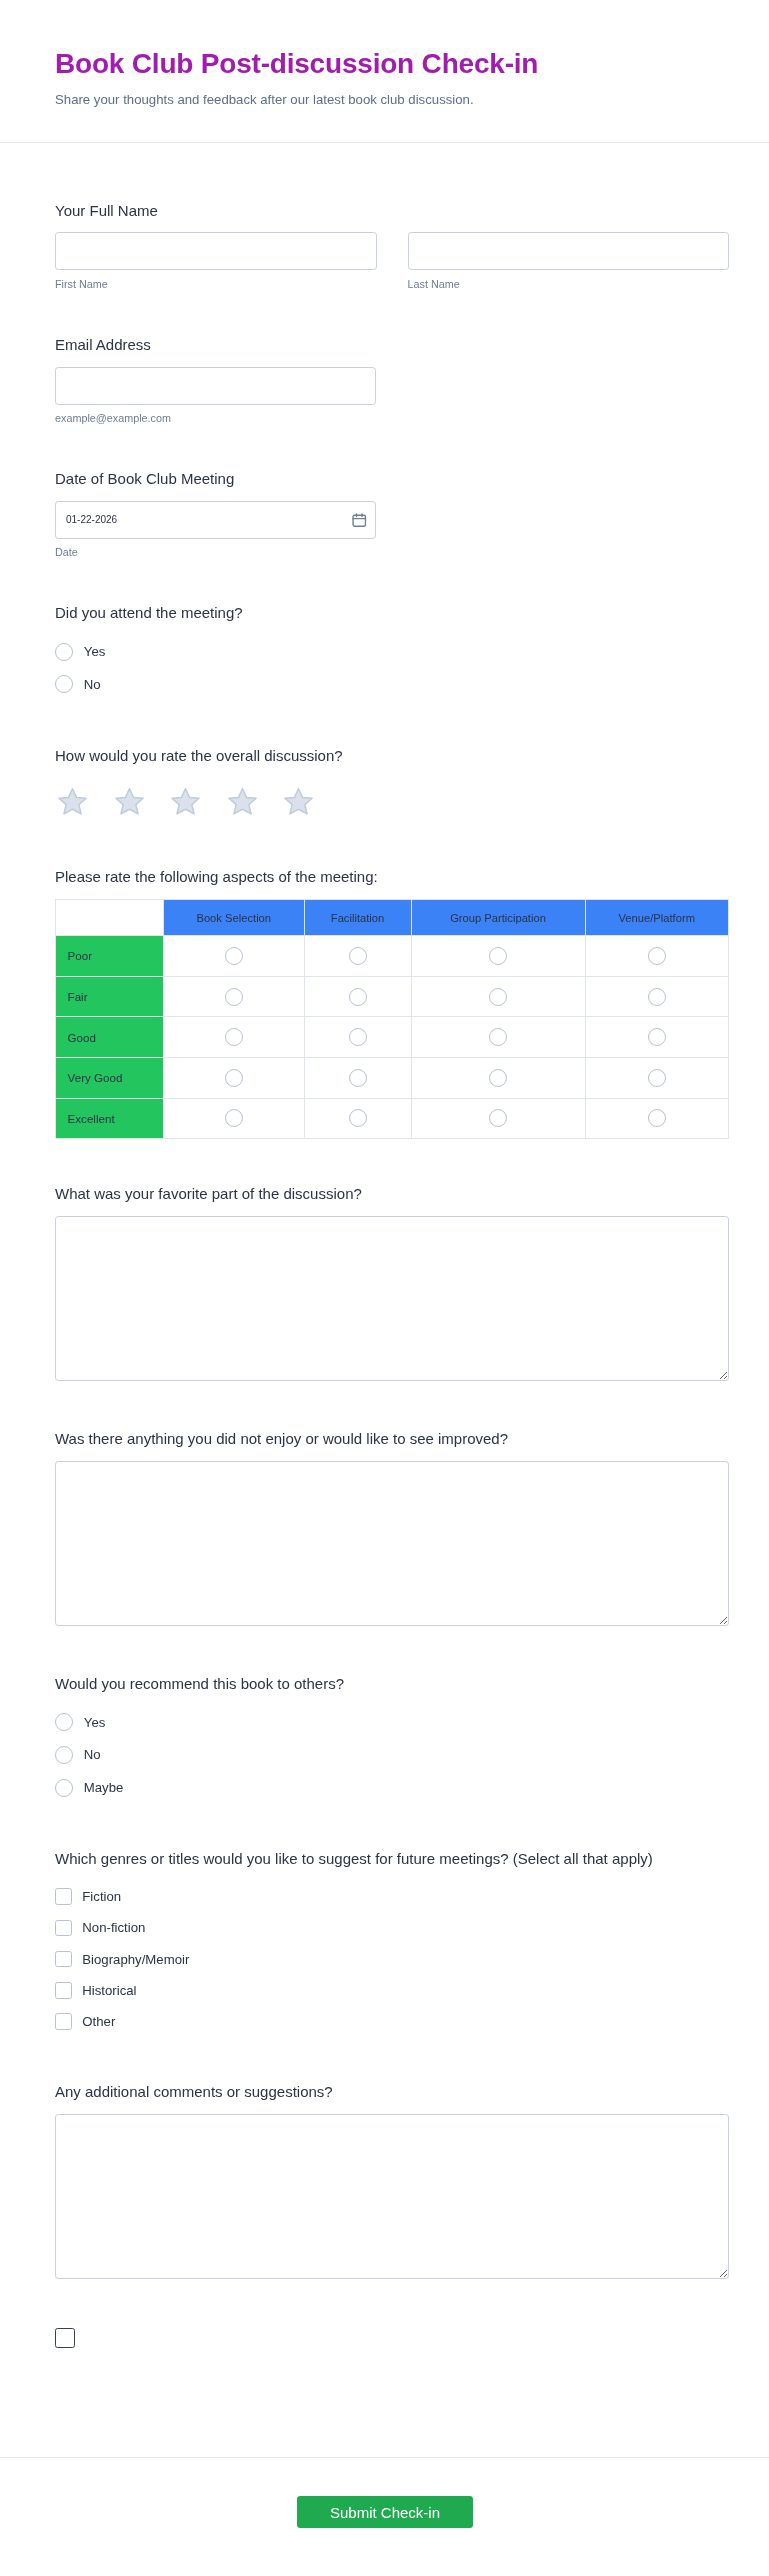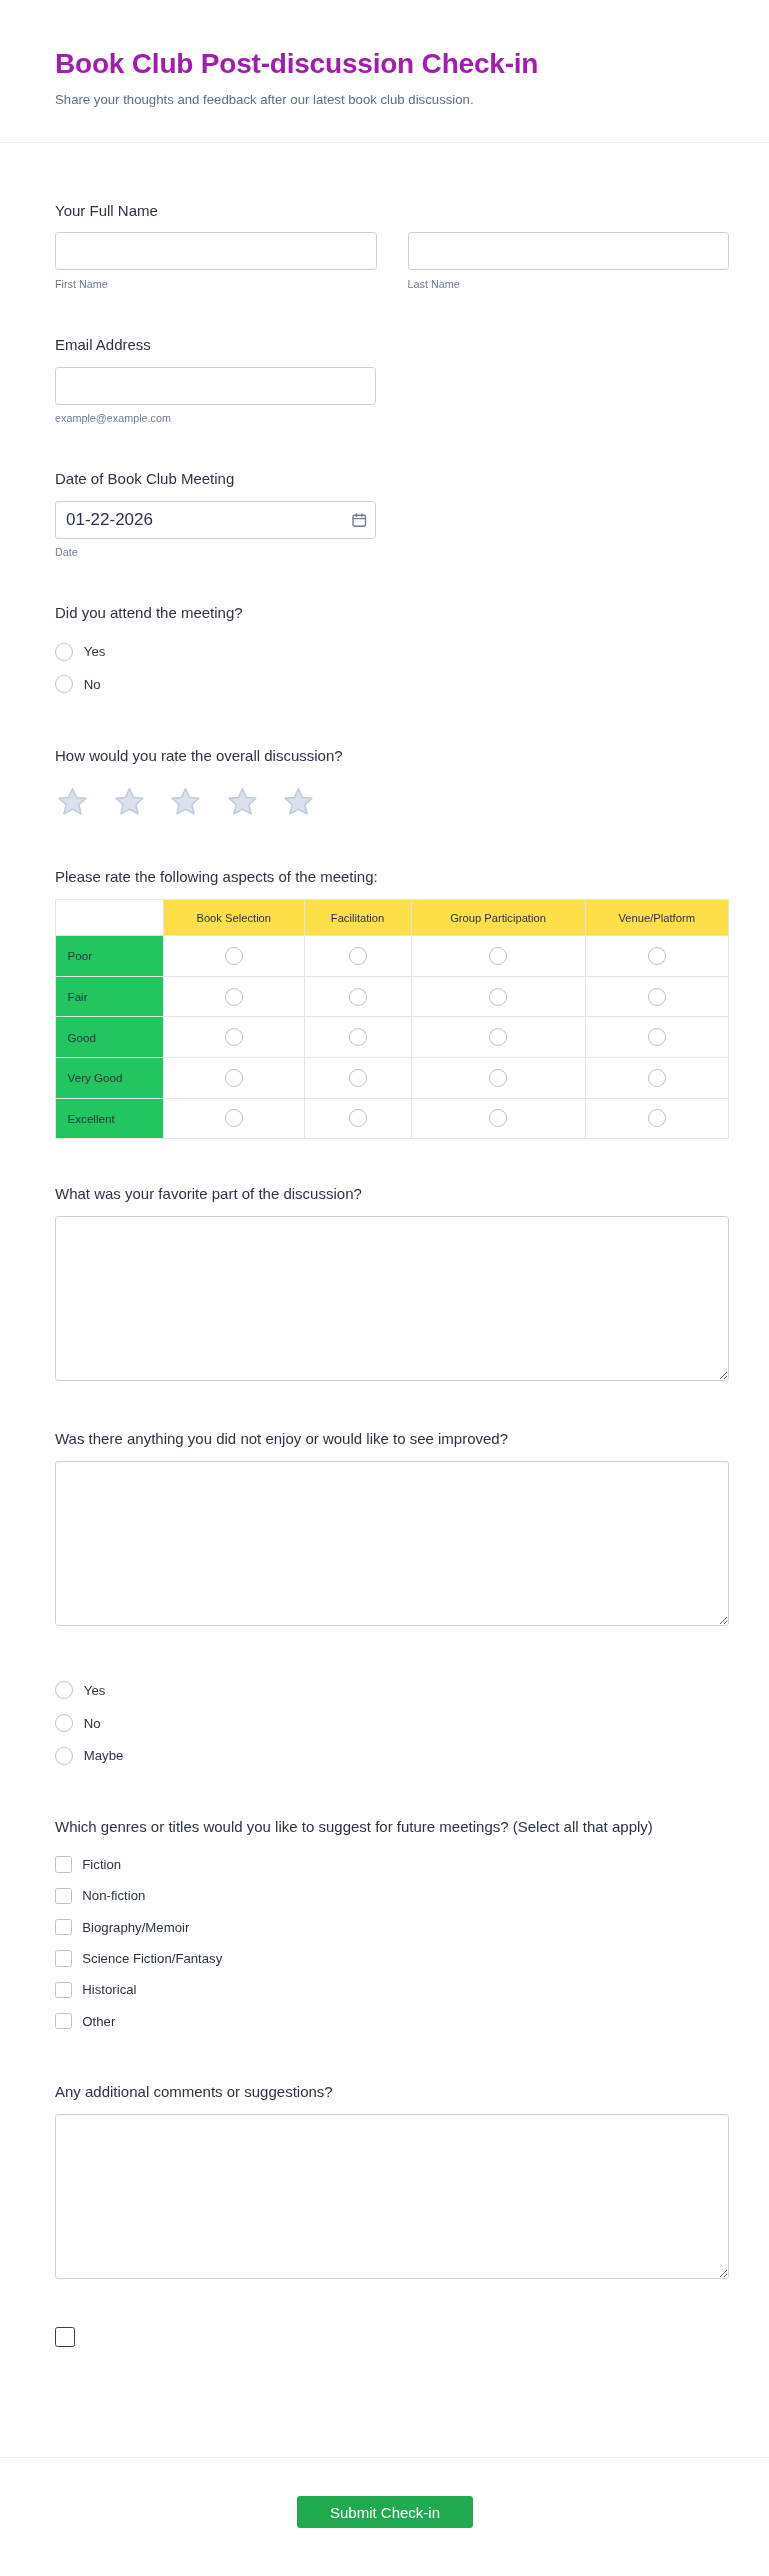"01-22-2026" .text-input { font-size: 17px -> 10px }
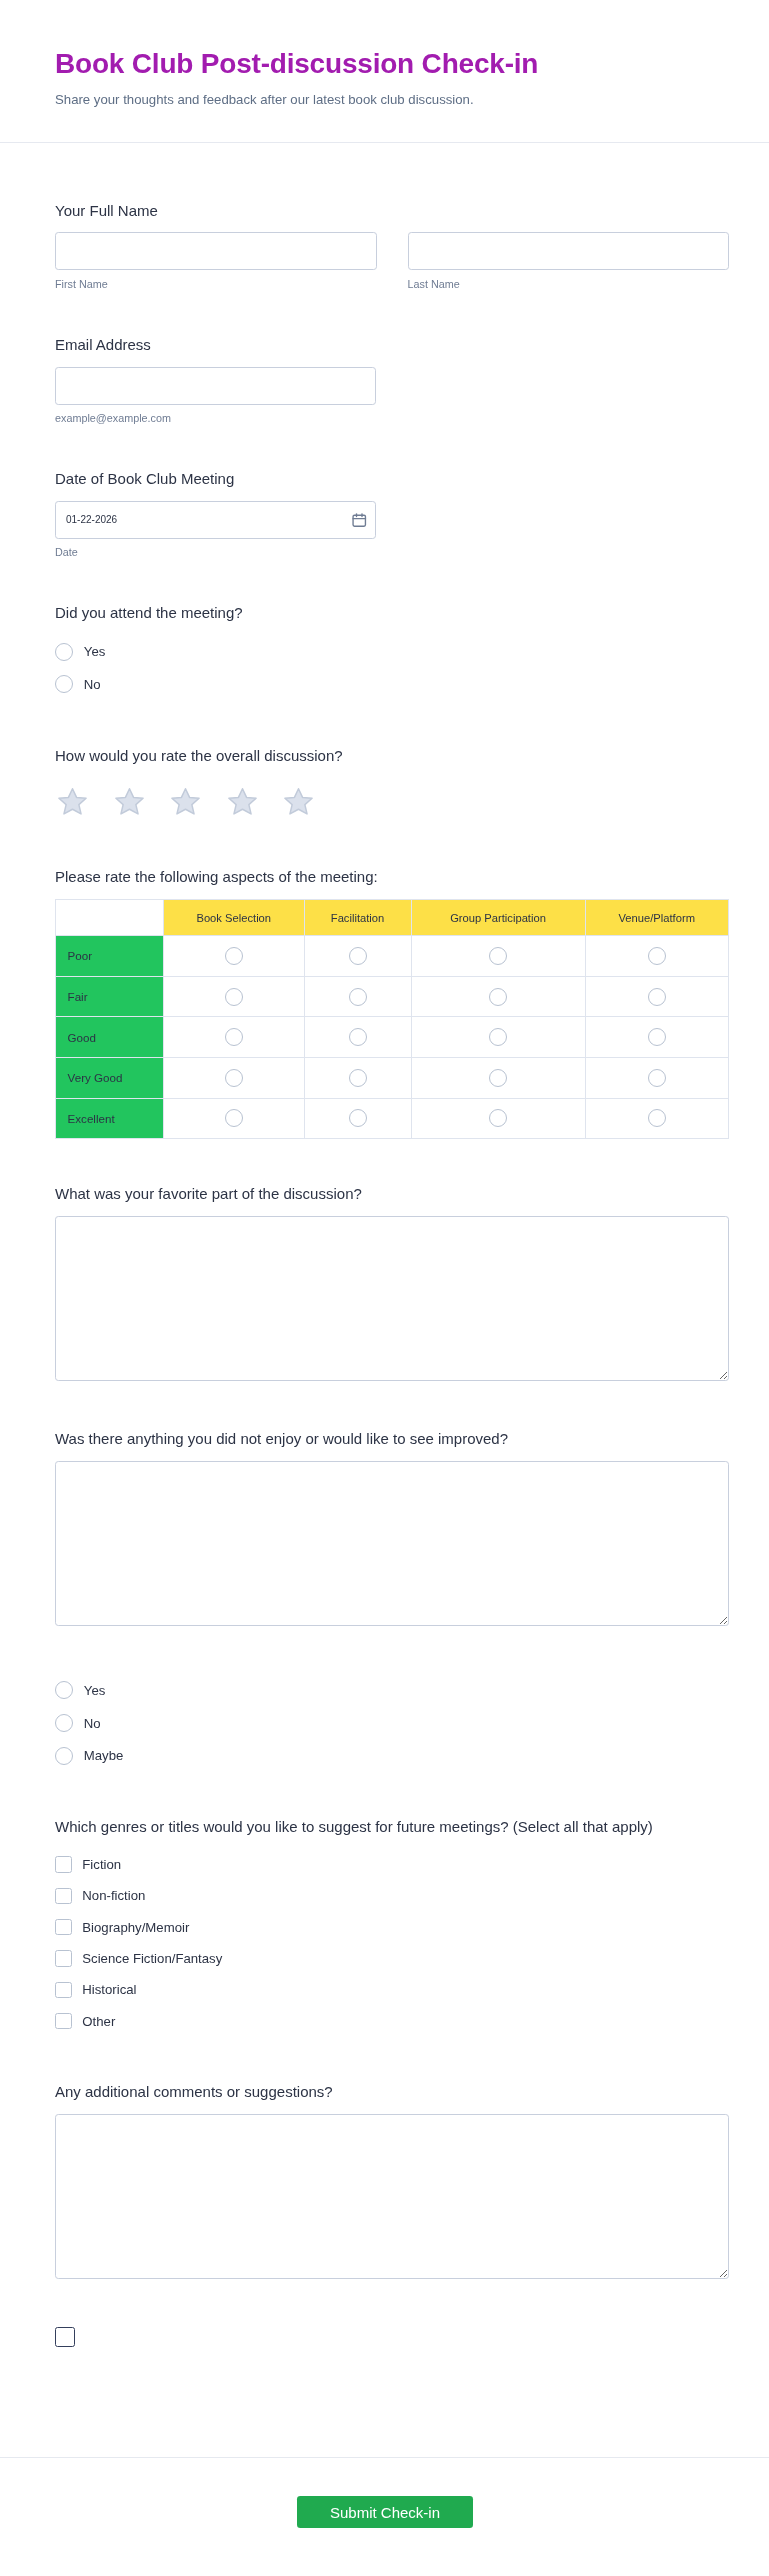"Book Selection" .matrix-table thead th { background: #fde047 -> #3b82f6 }
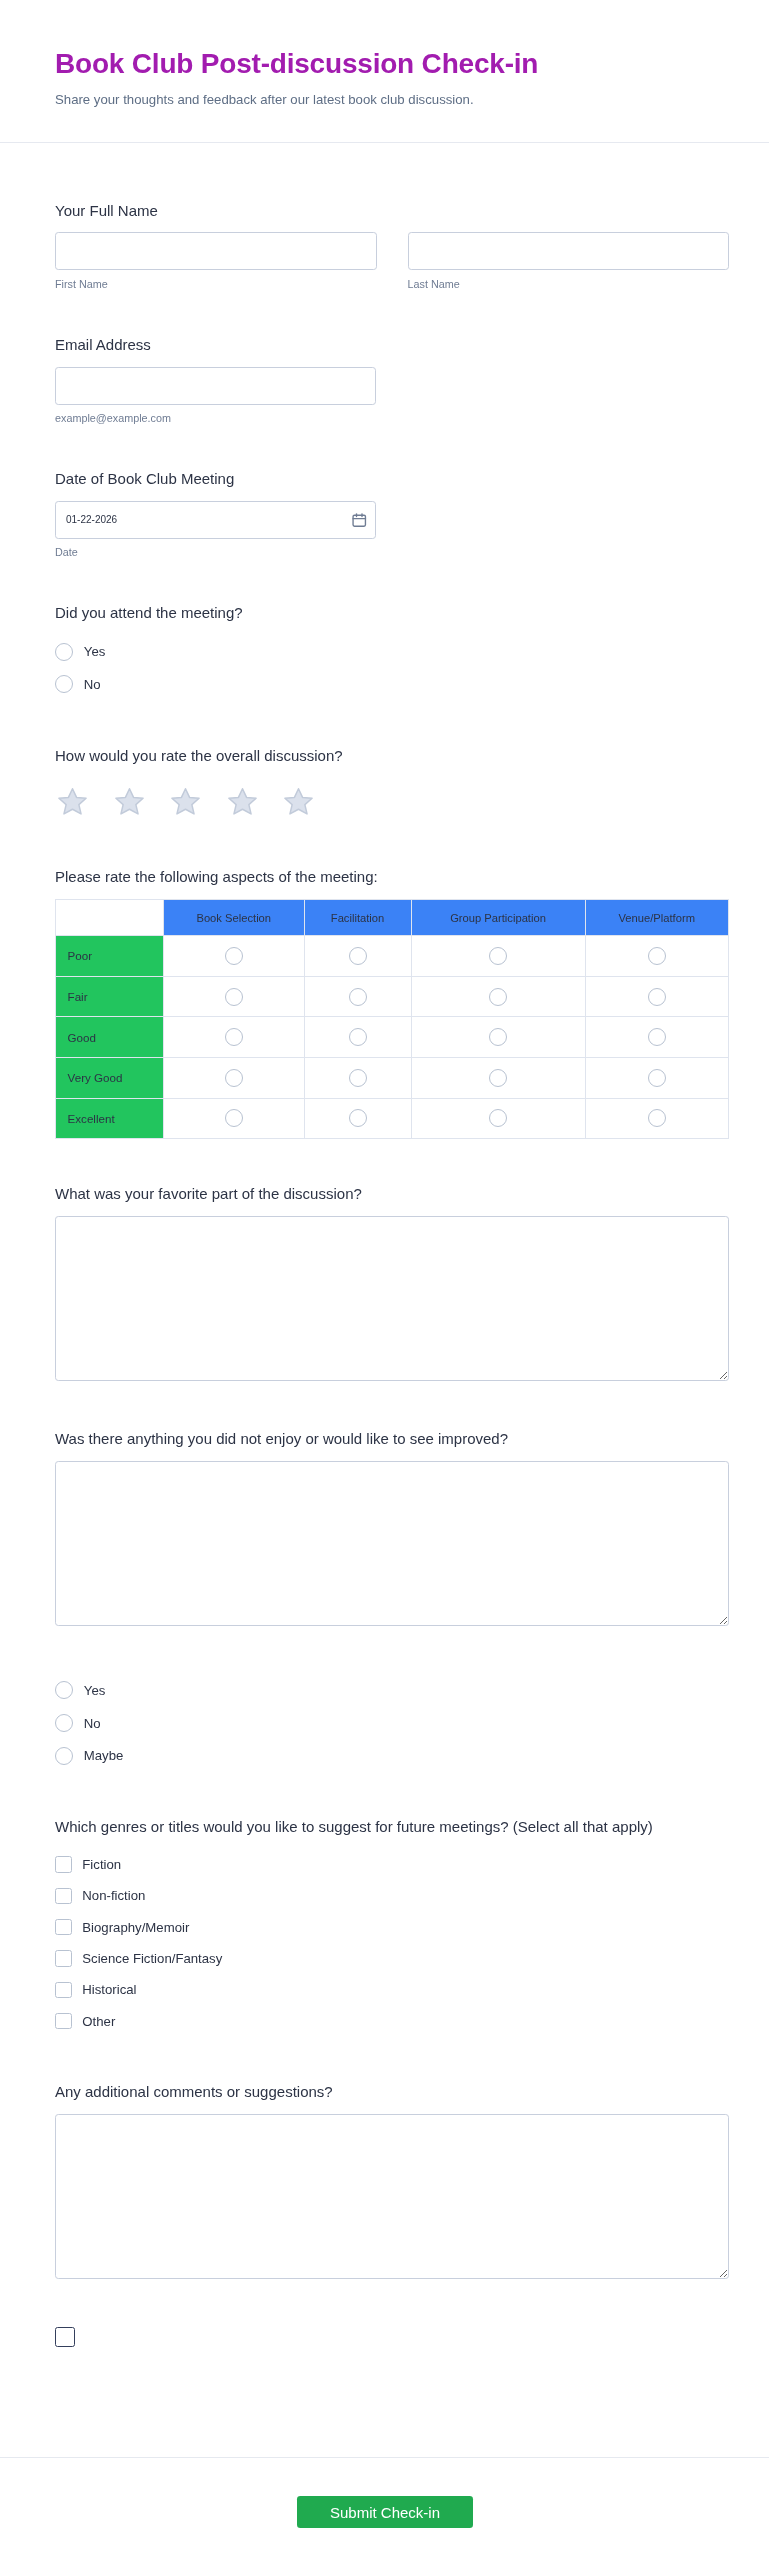"Would you recommend this book" label.q-label { html: none -> <label>Would you recommend this book to others?</label> }
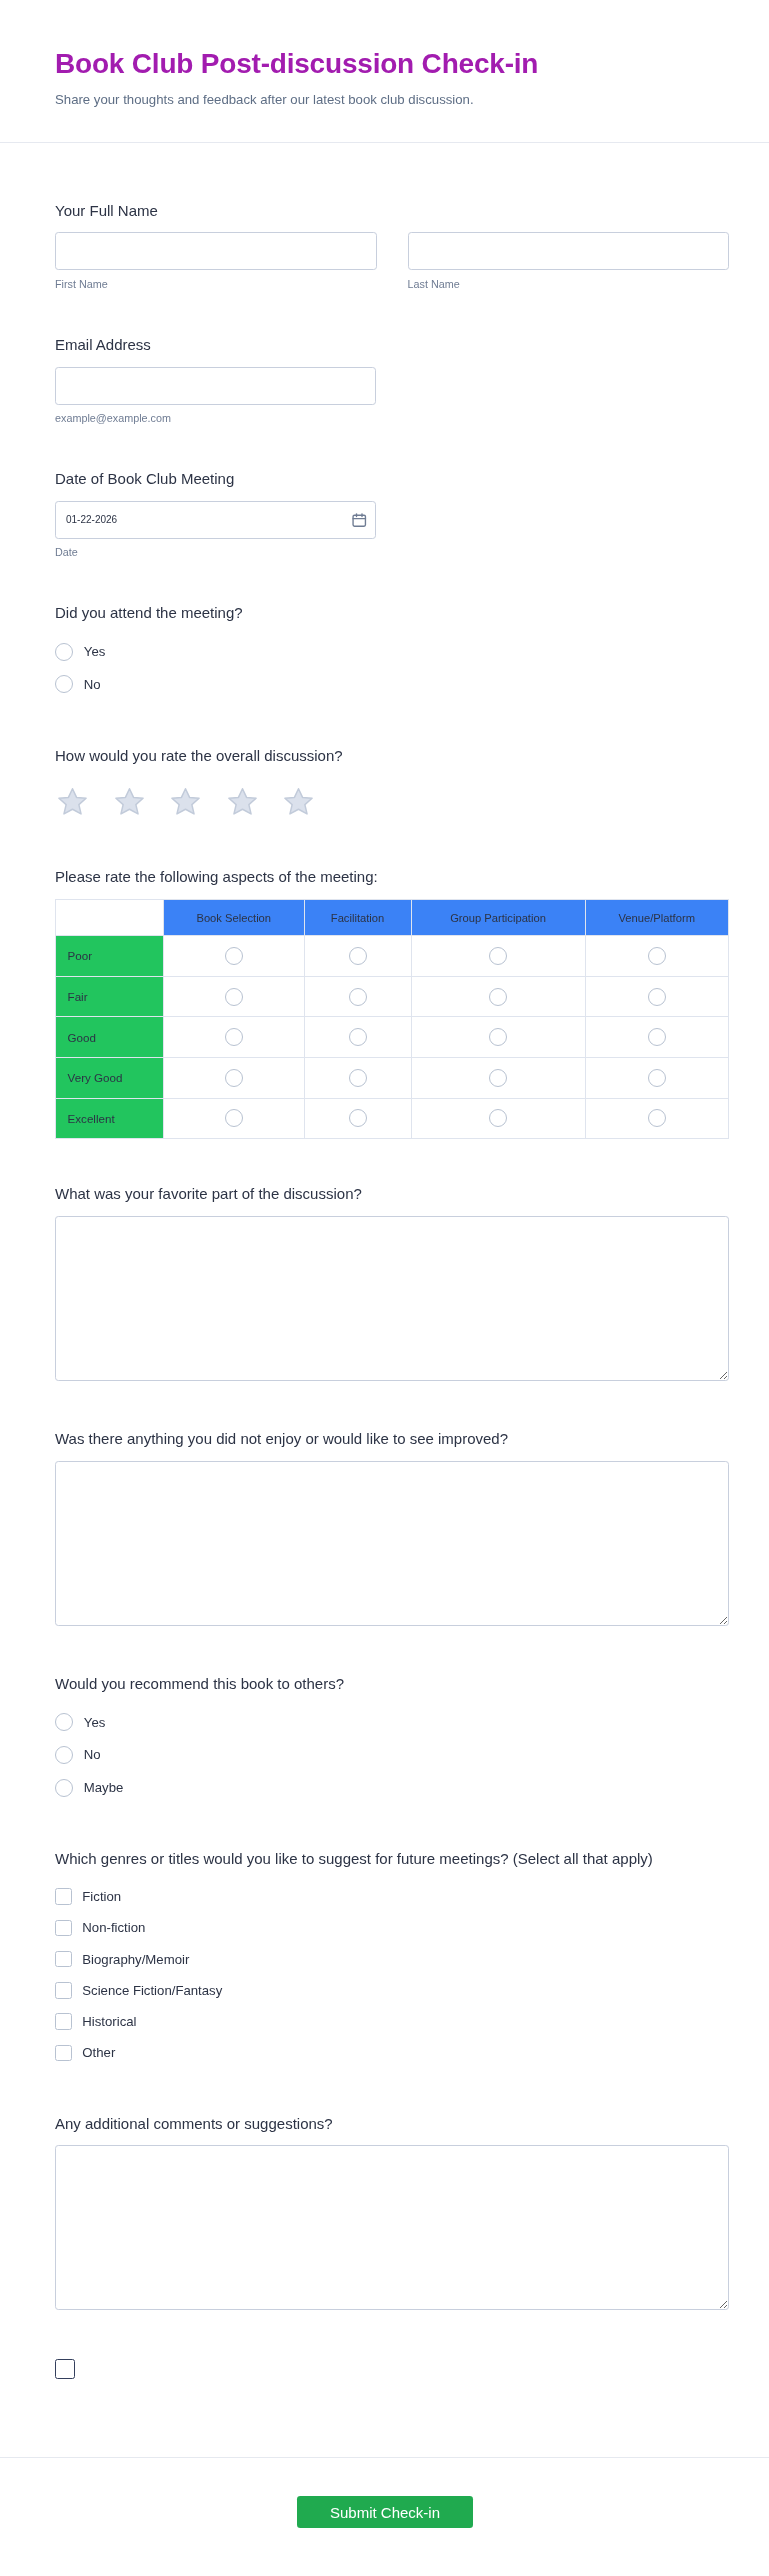"Science Fiction/Fantasy" li.option-row { html: <li> <span></span> <span>Science Fiction/Fantasy</span> </li> -> none }
